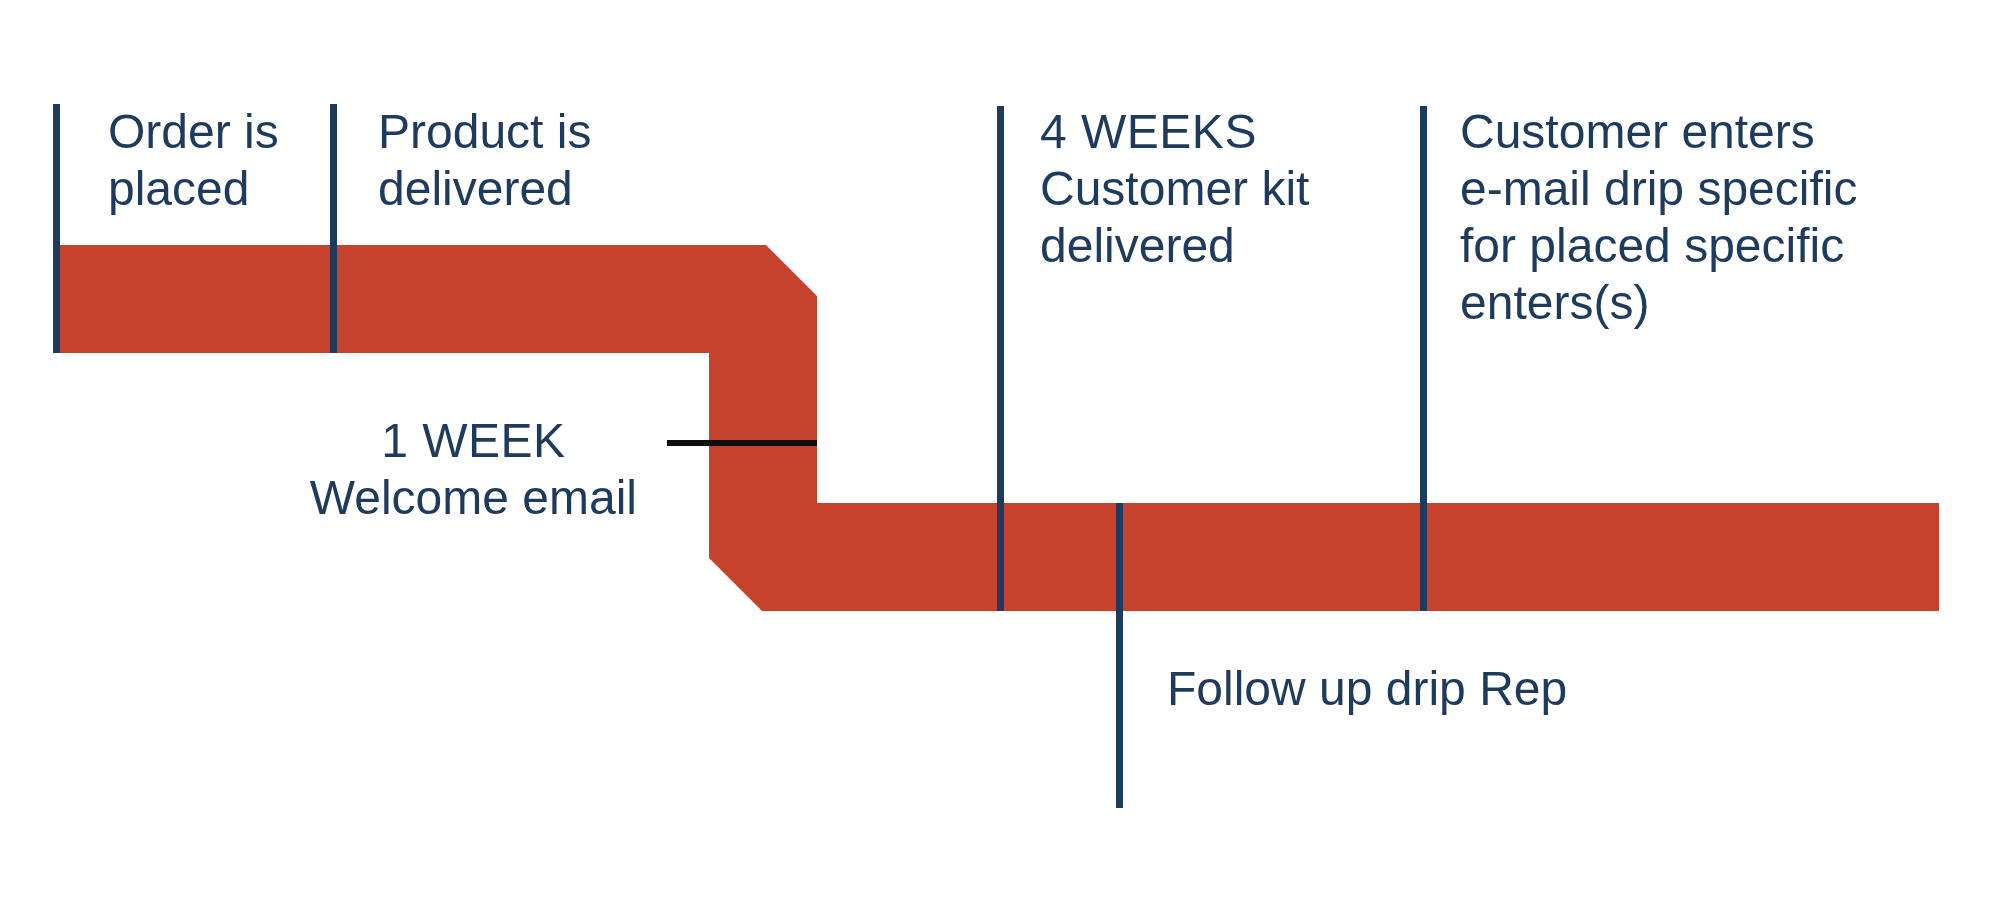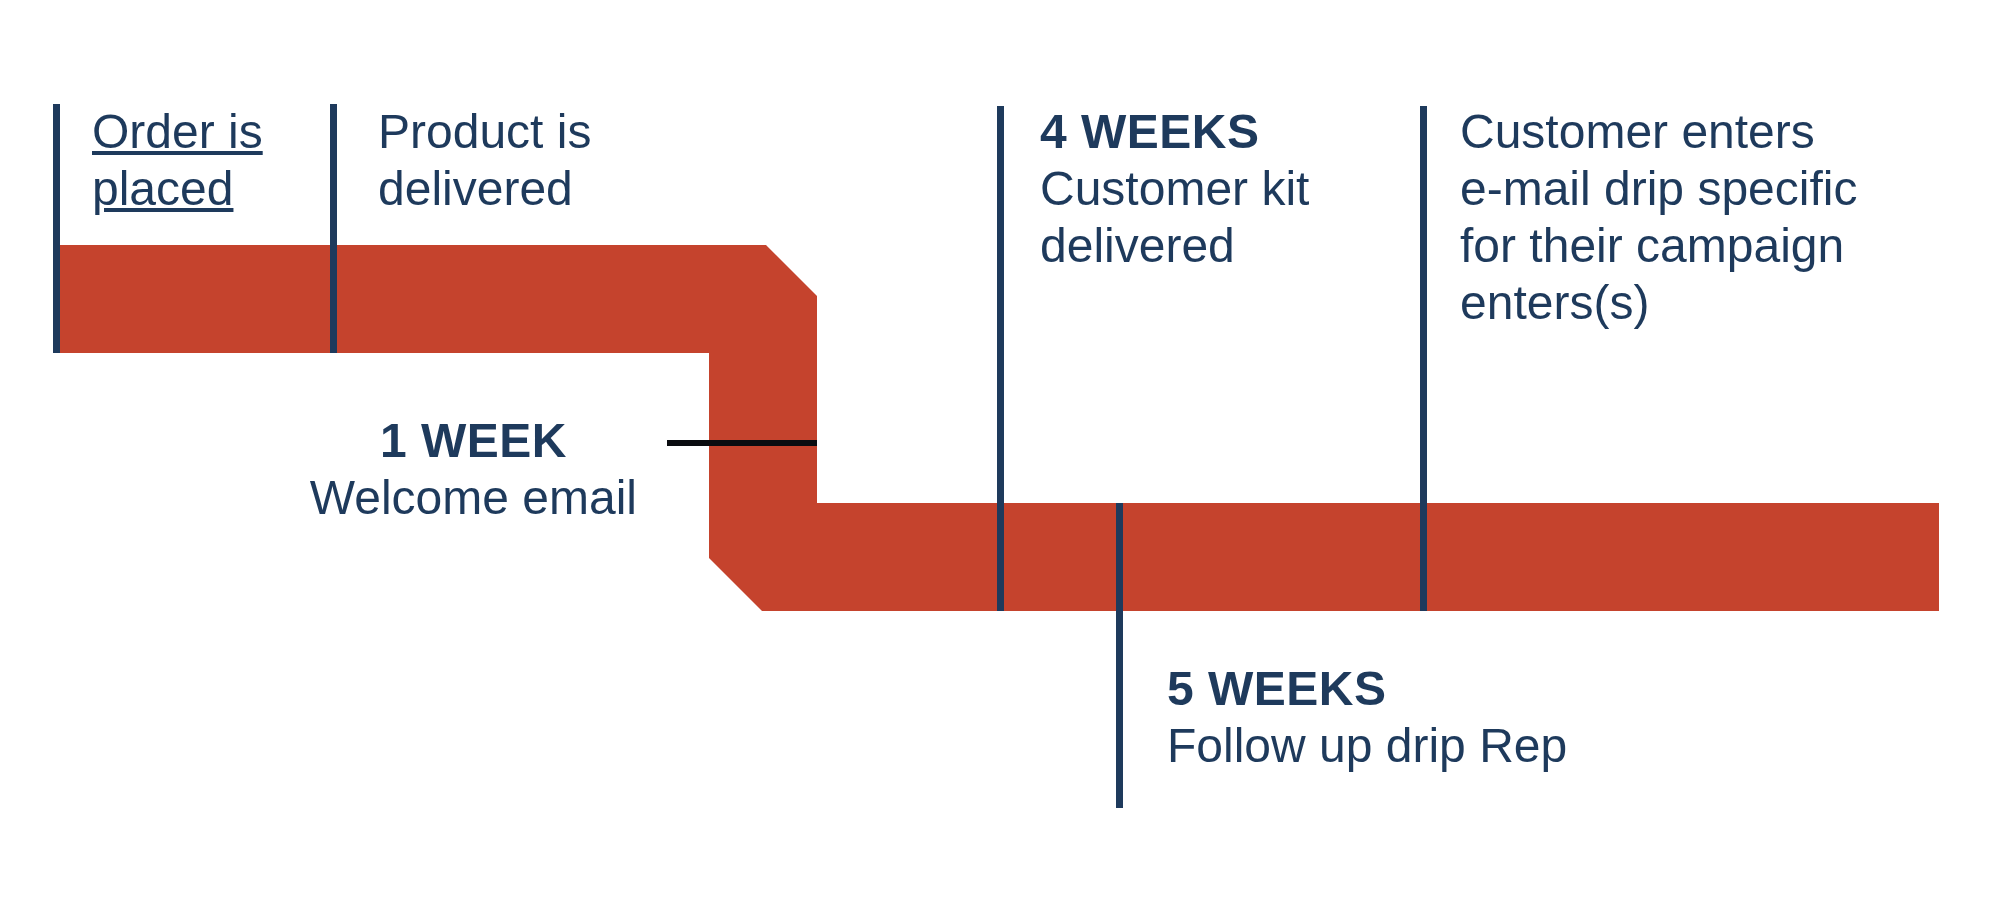"Order is" div.label { left: 92px -> 108px; text-decoration: underline -> none }
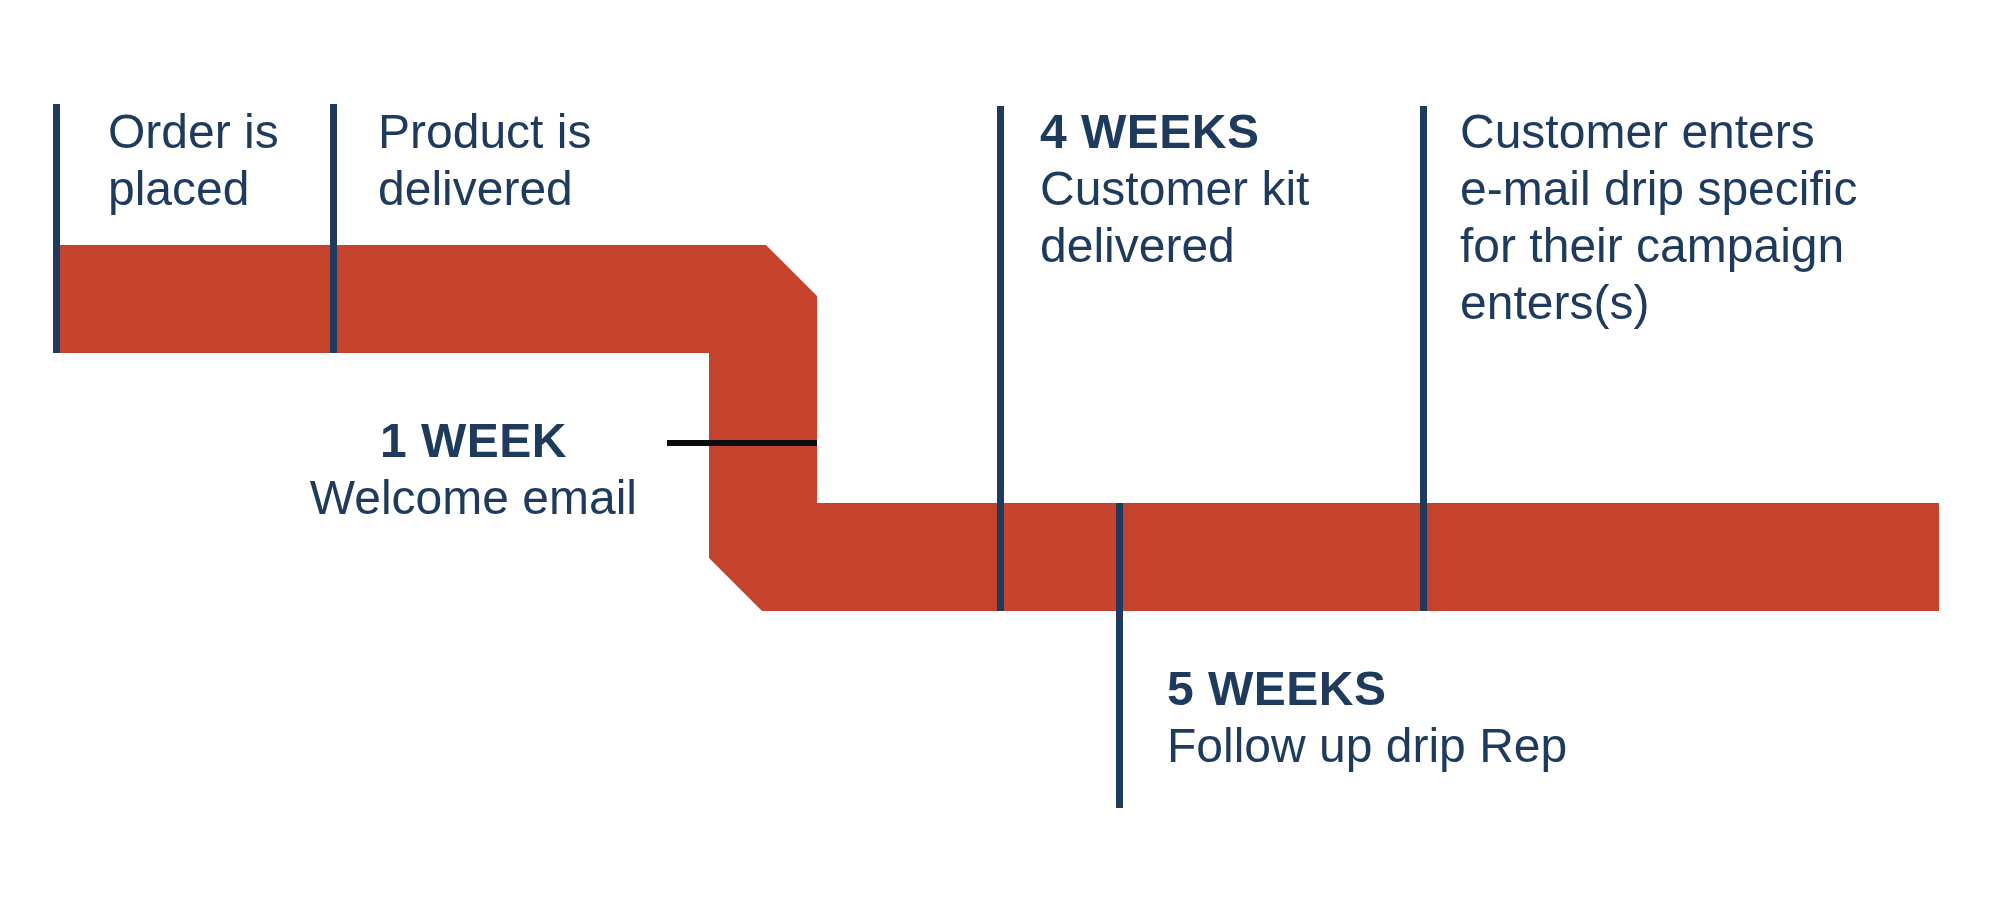"4 WEEKS" .label .title { font-weight: 700 -> 400 }
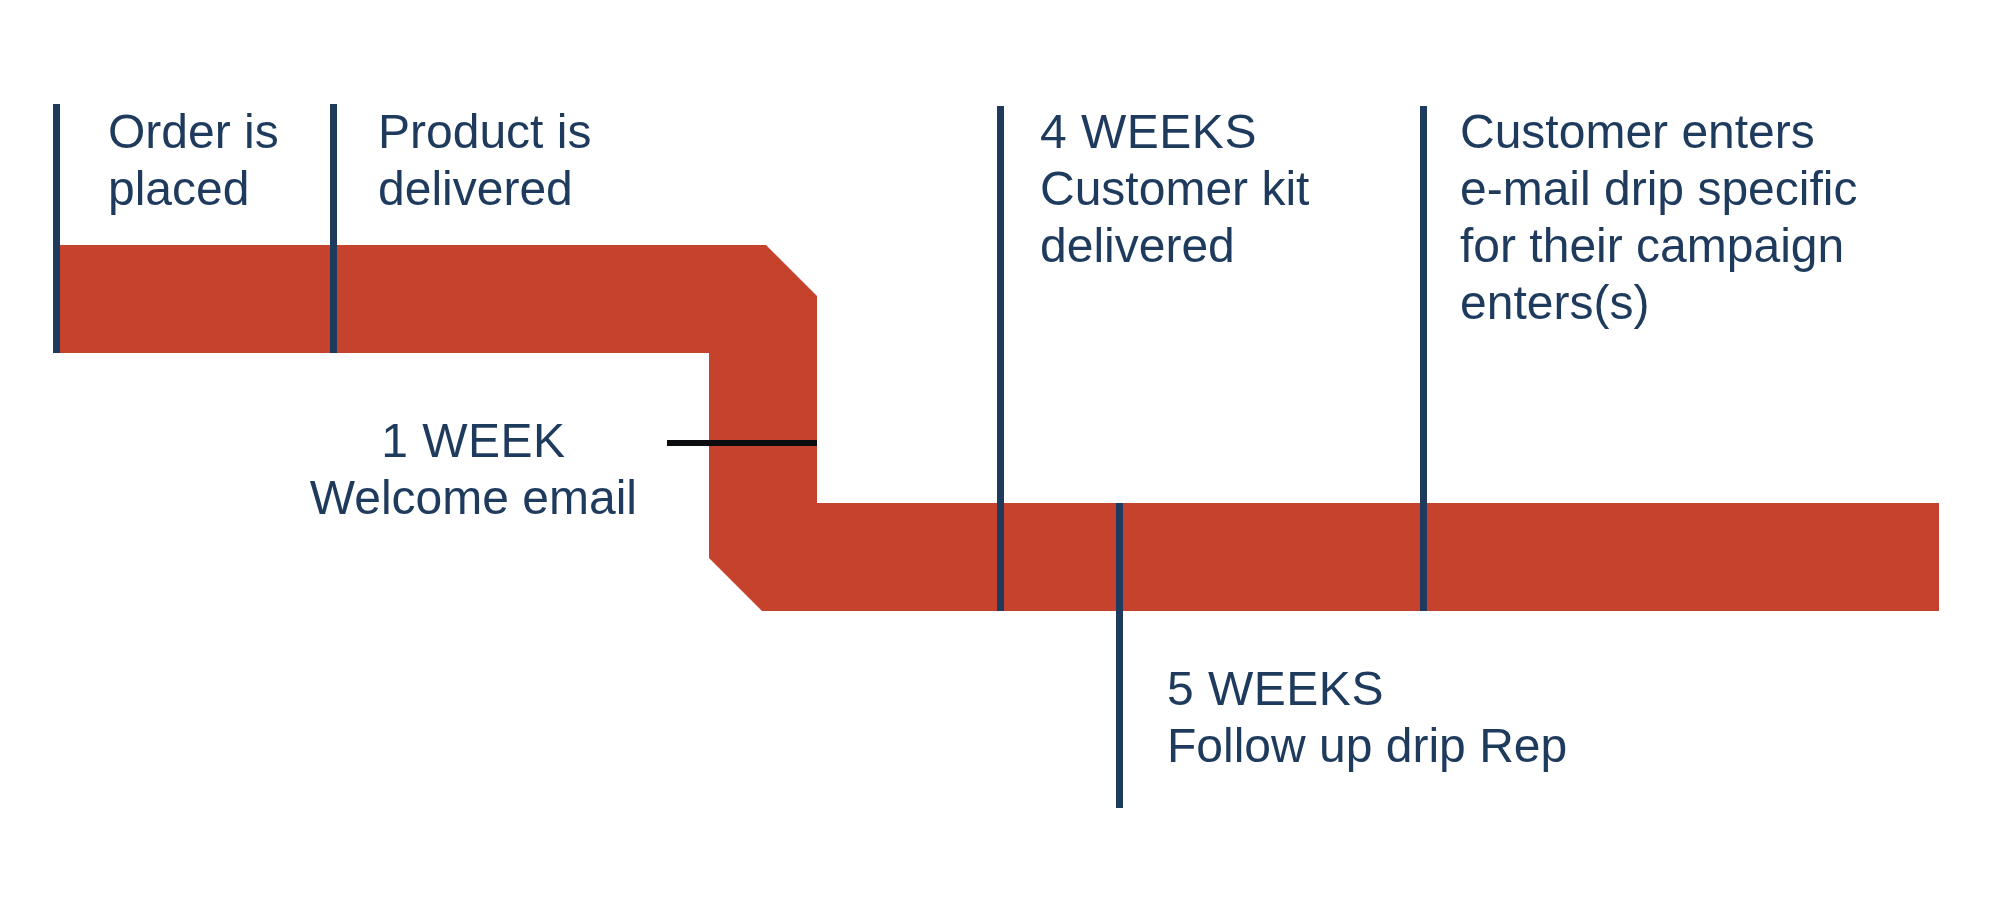"for their campaign" div { text: their campaign -> placed specific }
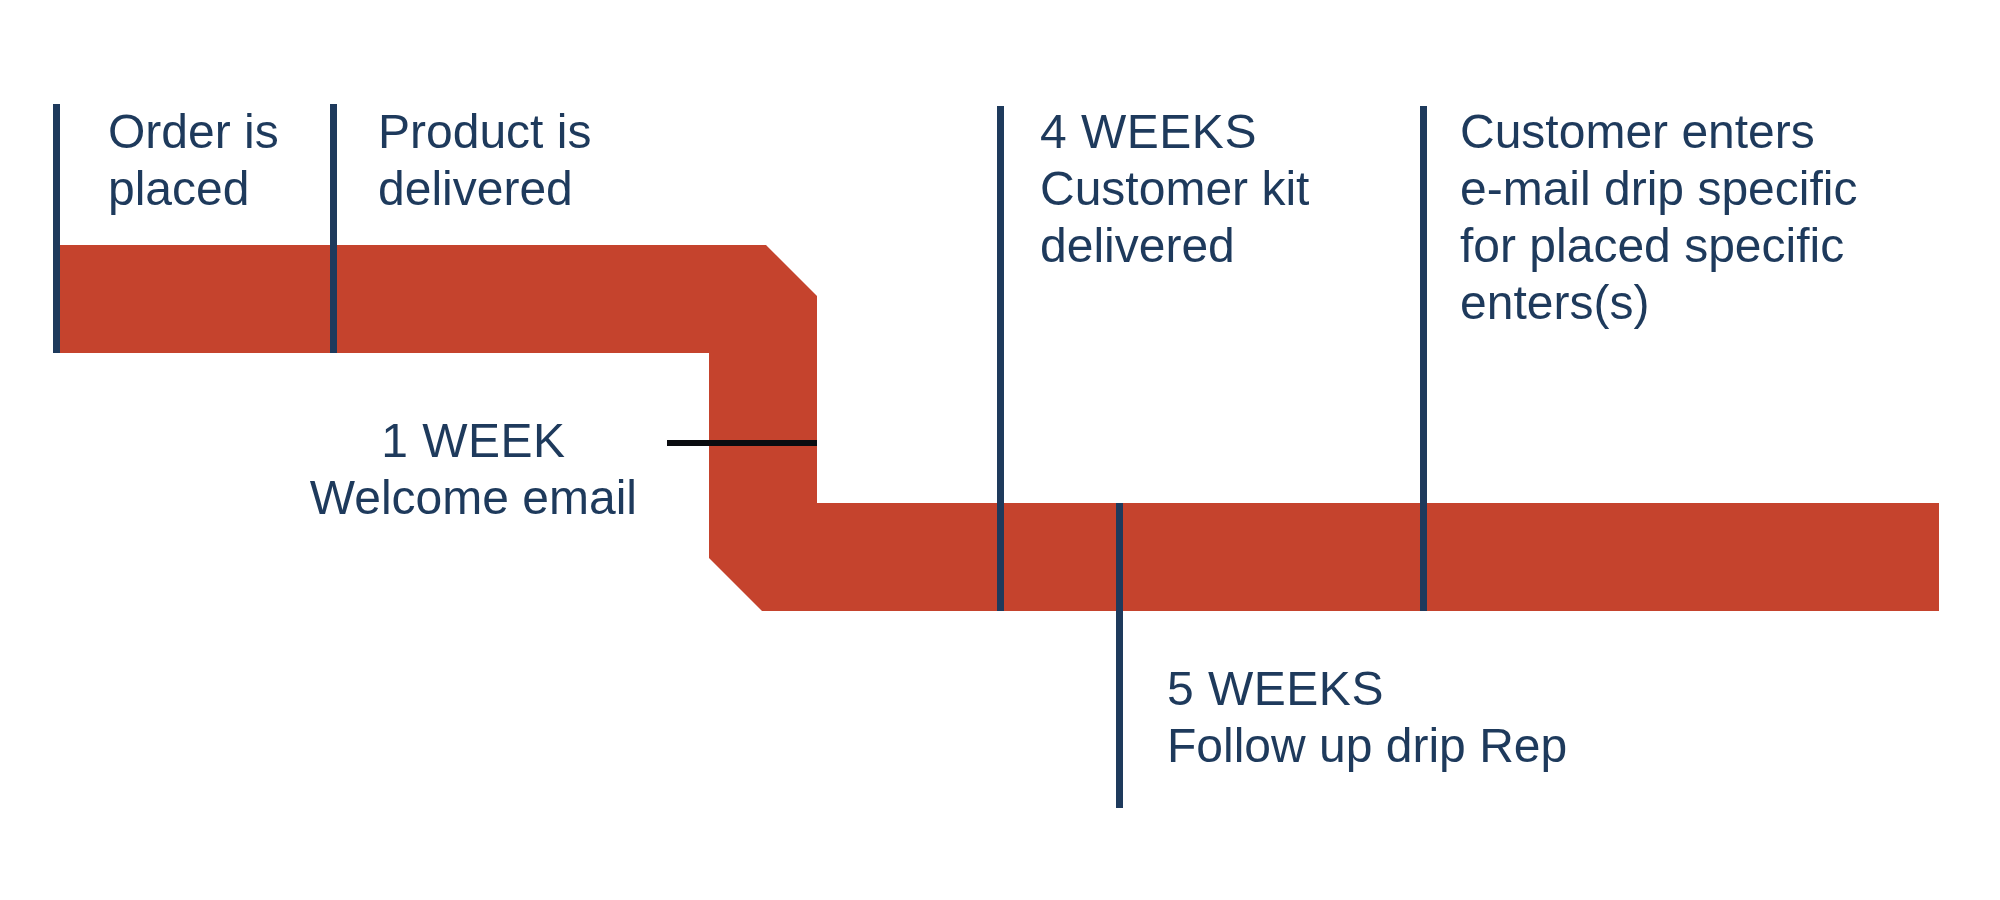"5 WEEKS" div.title { html: <div>5 WEEKS</div> -> none }
